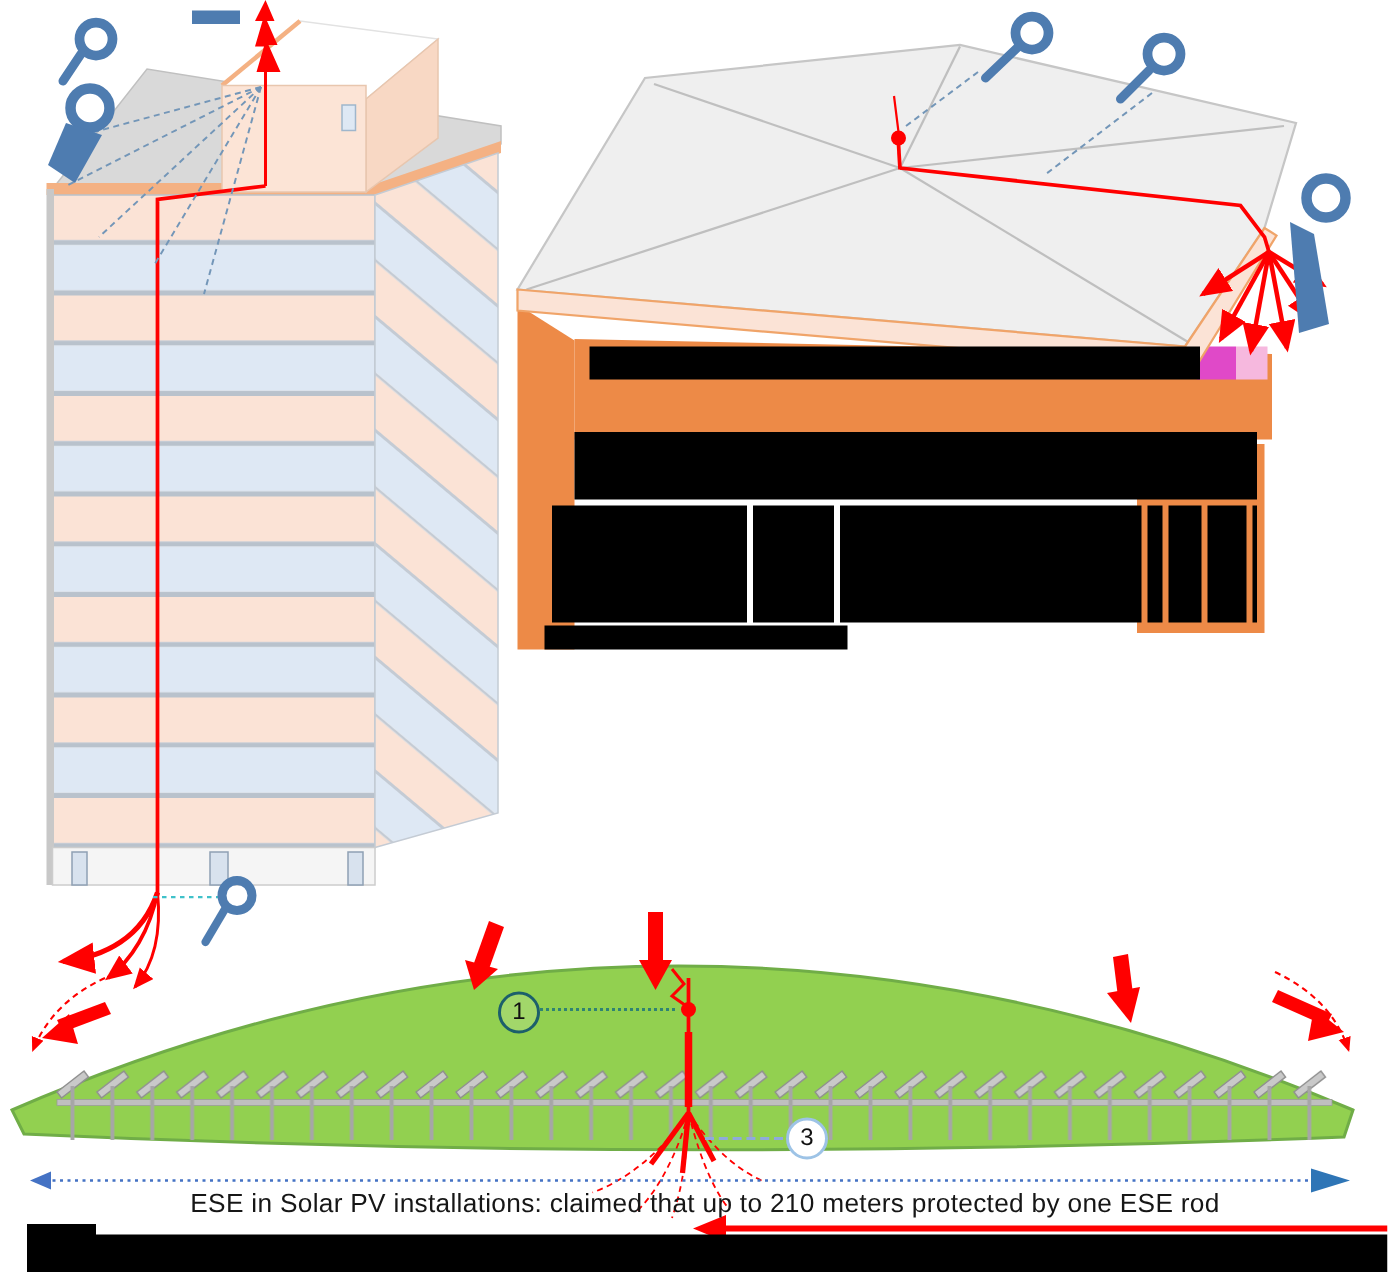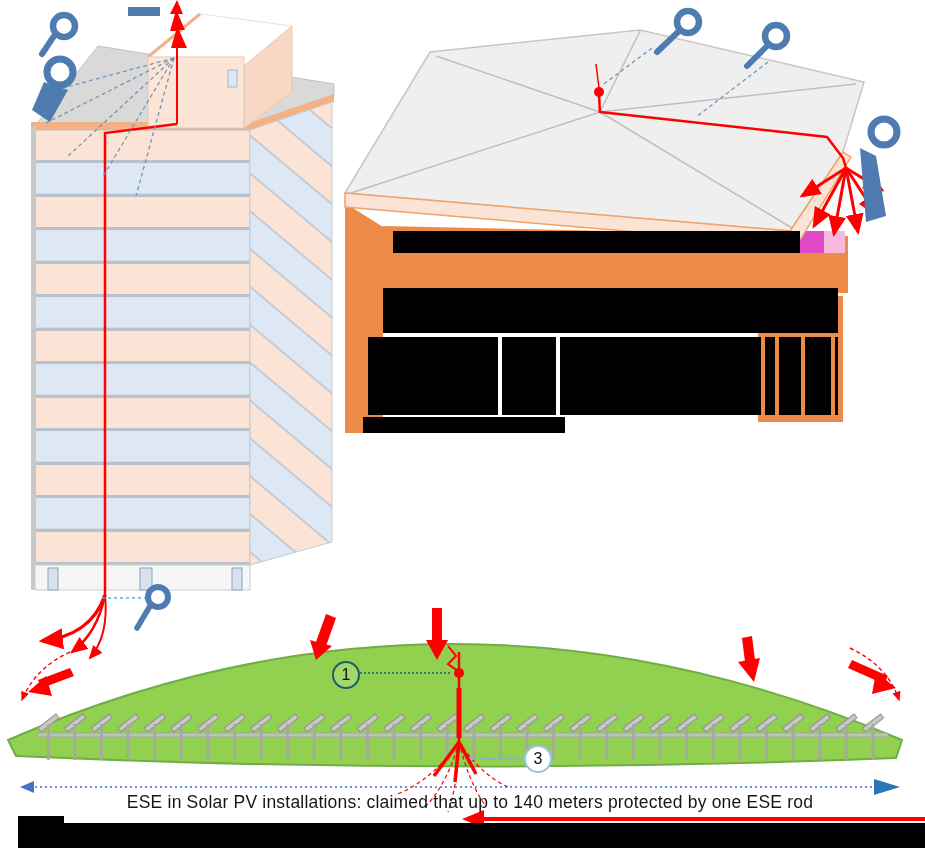"ESE in Solar PV installations:" div.caption { text: 140 -> 210 }
